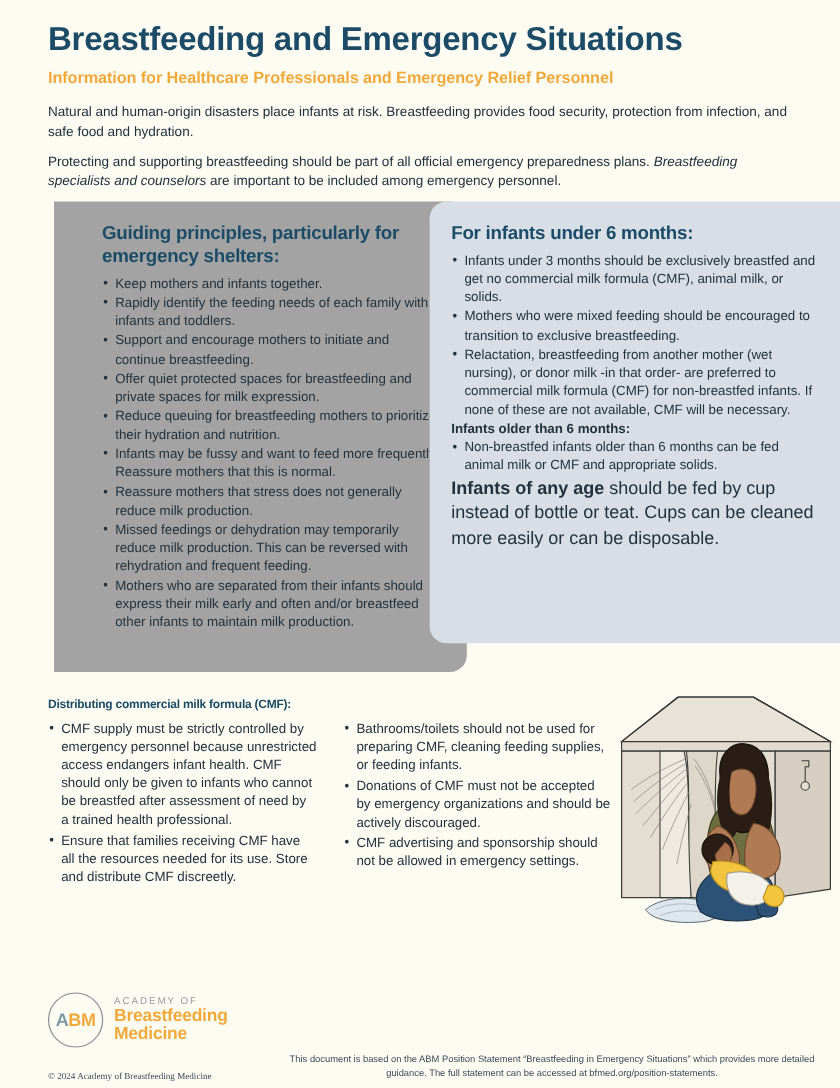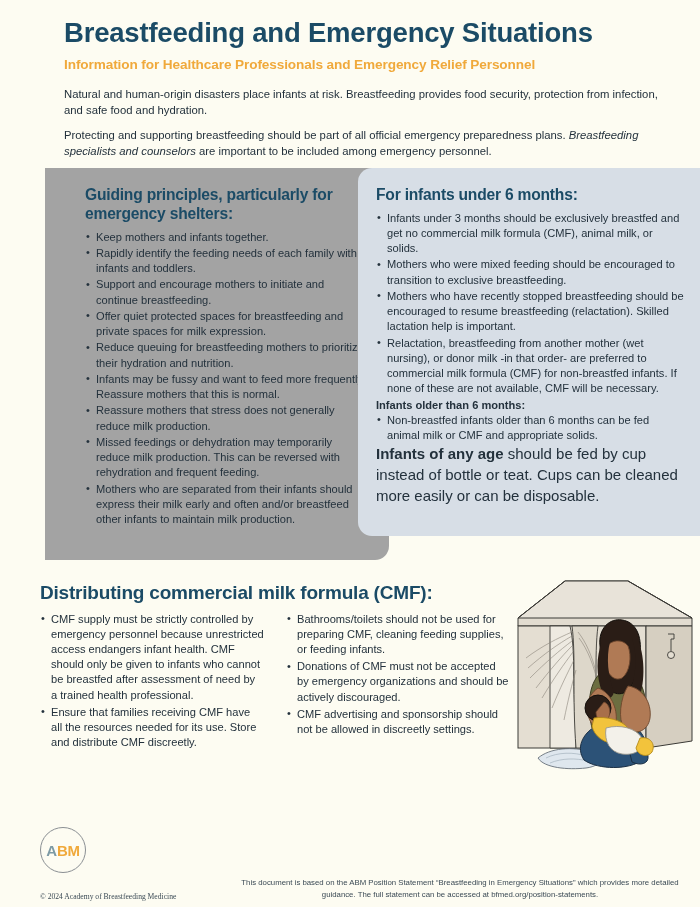"Breastfeeding and Emergency Situations" .header { margin-left: 24px -> none }
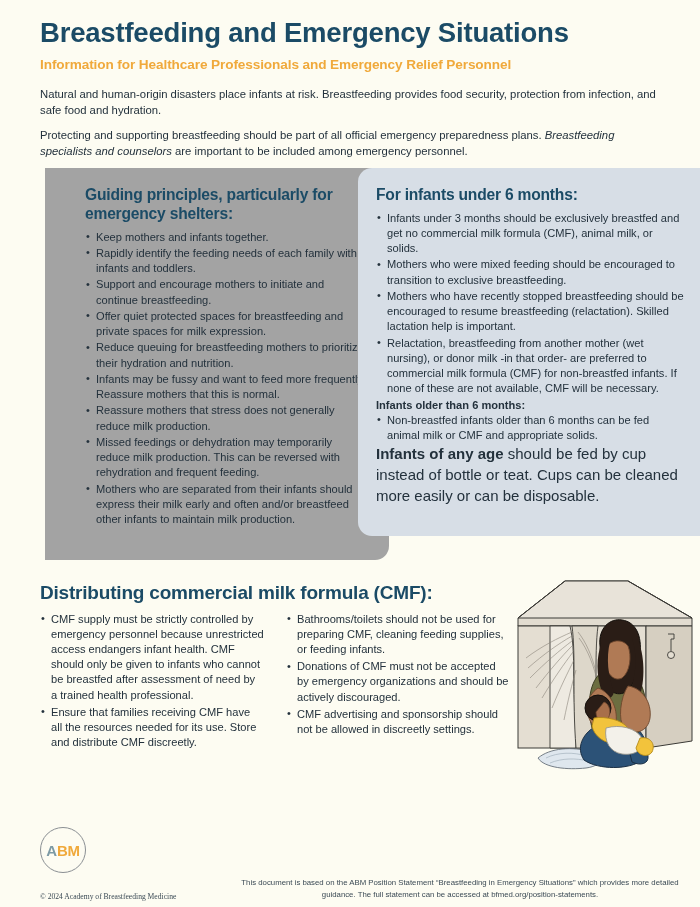"Mothers who have recently stopped" li { html: <li>Mothers who have recently stopped breastfeeding should be encouraged to resume breastfeeding (relactation). Skilled lactation help is important.</li> -> none }
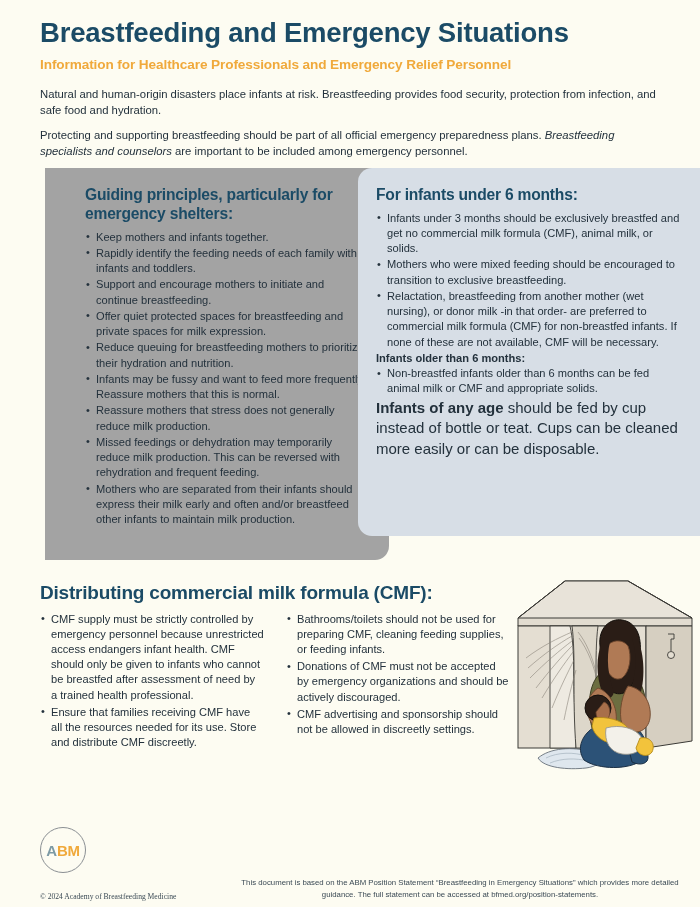"Distributing commercial milk formula" .cmf-title { font-size: 19px -> 10px }
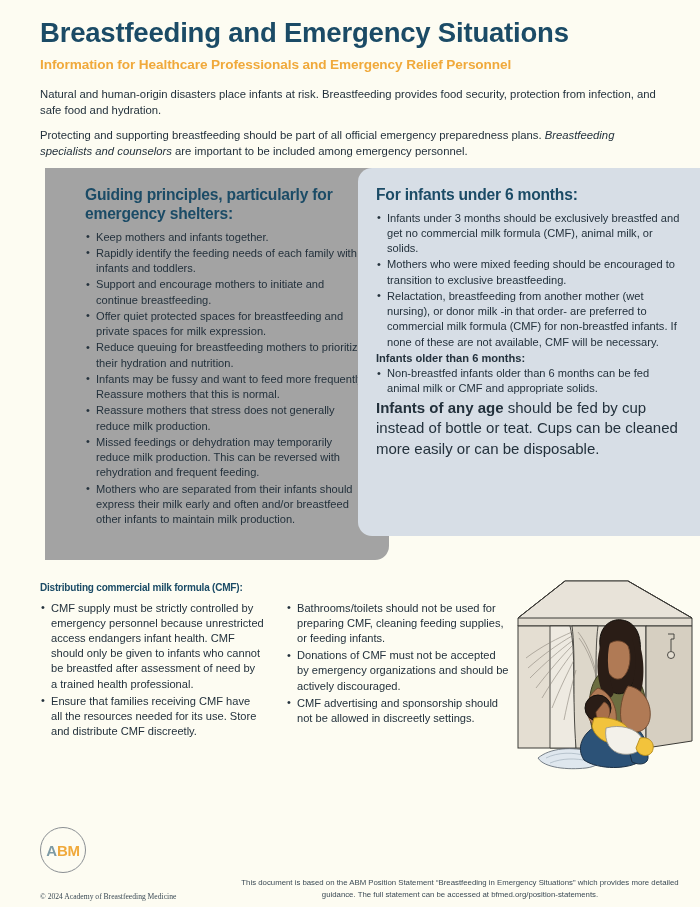"CMF advertising and sponsorship should" li { text: discreetly -> emergency }
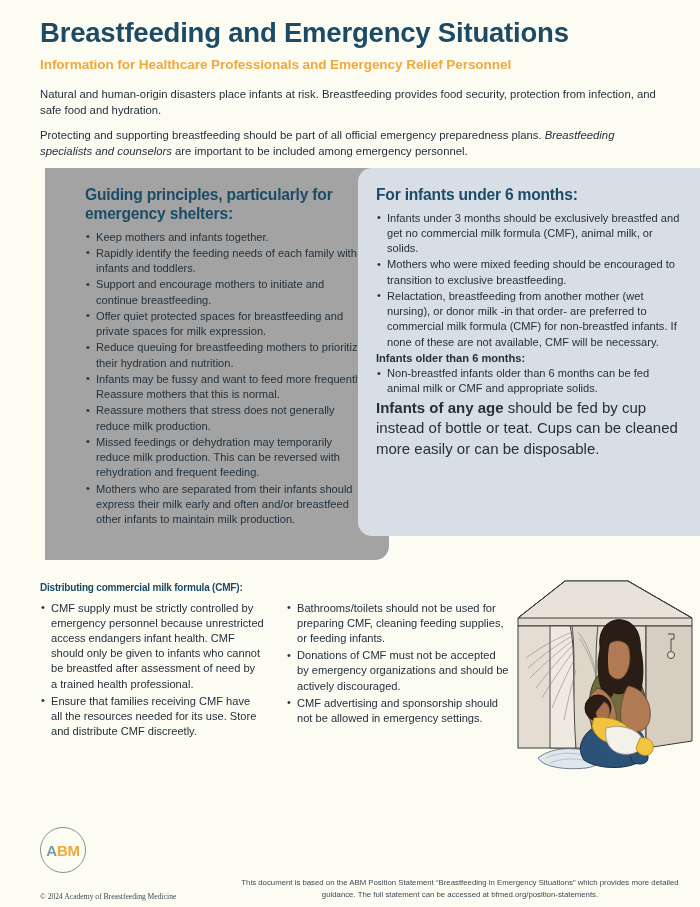"ACADEMY OF" div.logo-text { html: none -> <div> <div>ACADEMY OF</div> <div>Breastfeeding</div> <div>Medicine</div> </div> }
